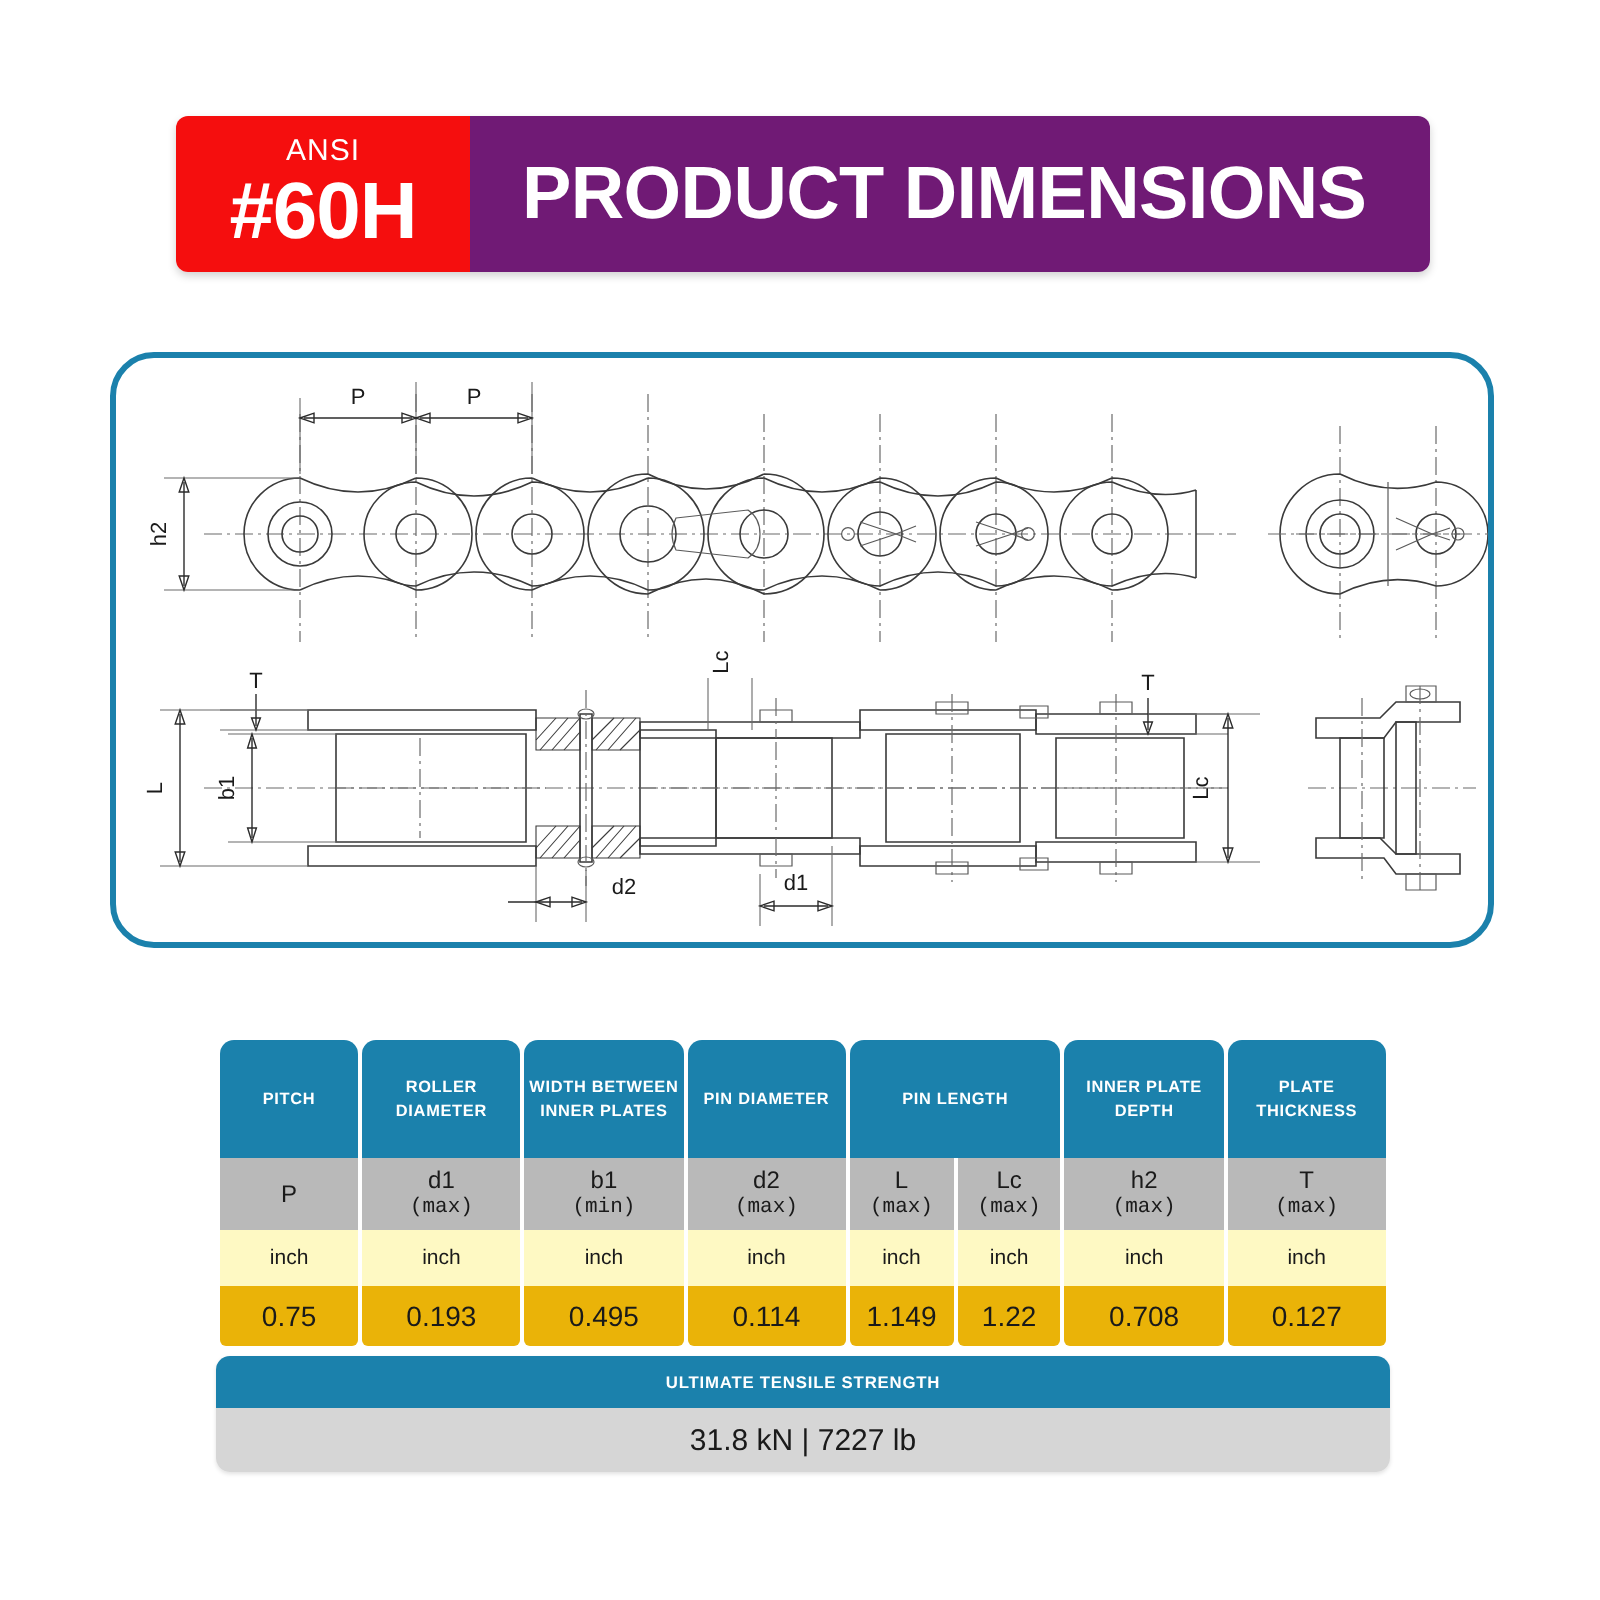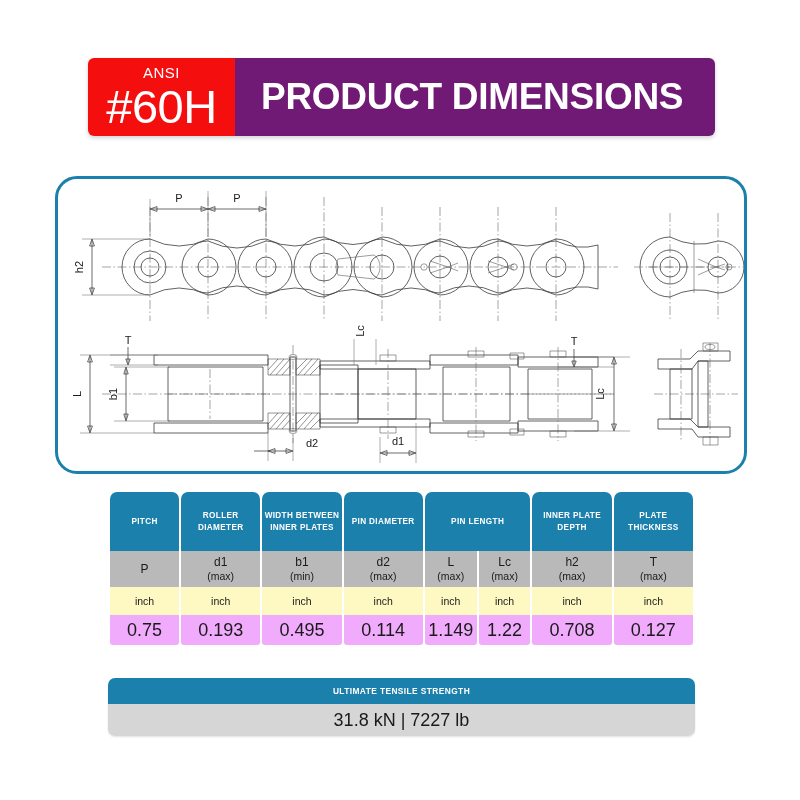"#60H" .badge-num { font-size: 47px -> 40px; font-weight: normal -> bold }
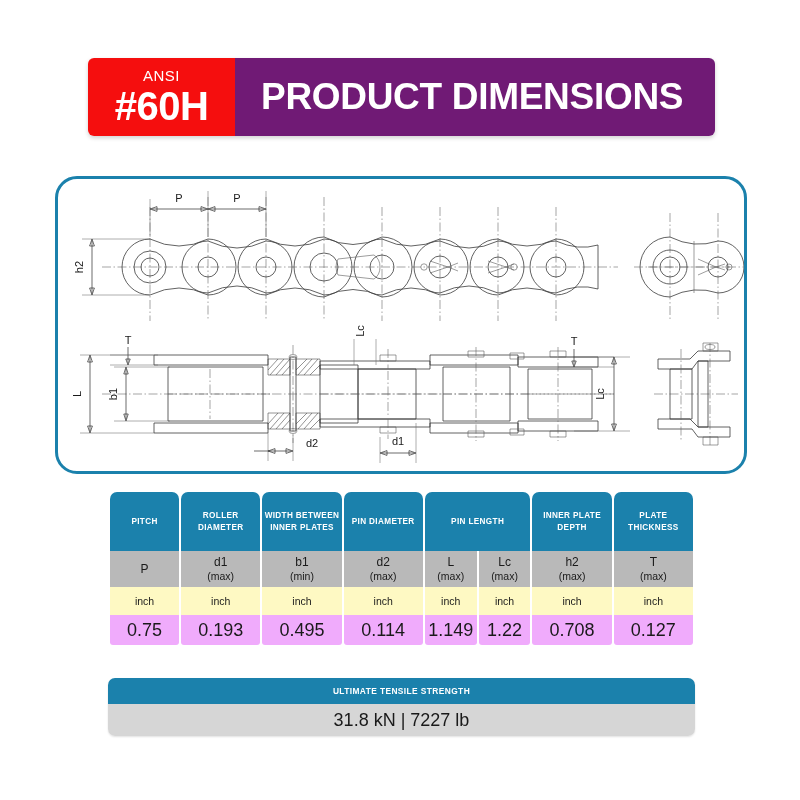"PITCH" .dim-table { top: 492px -> 520px }
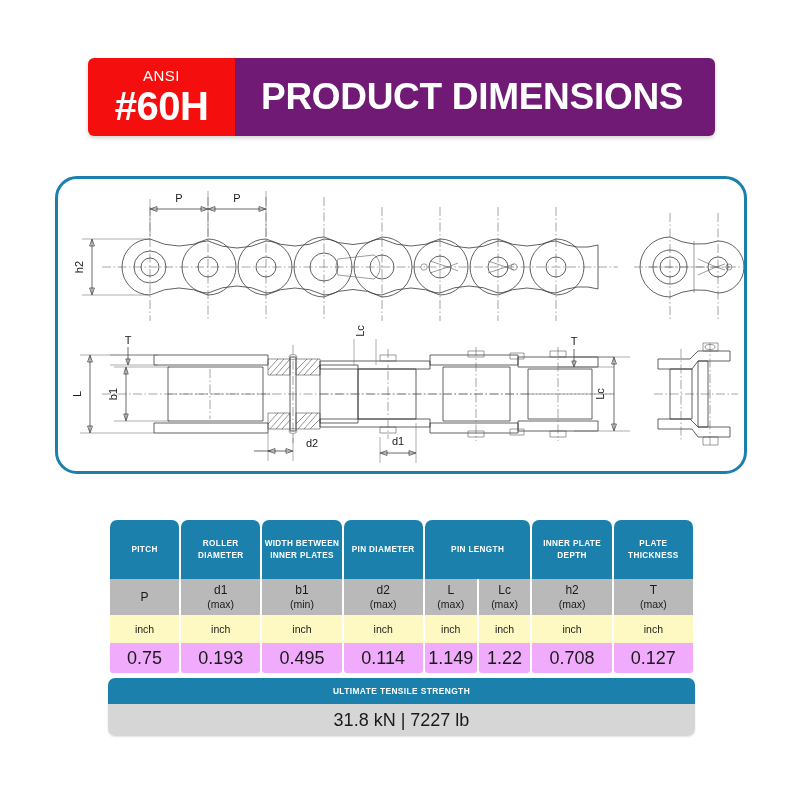"(max)" .sub { font-family: none -> Liberation Mono, monospace }
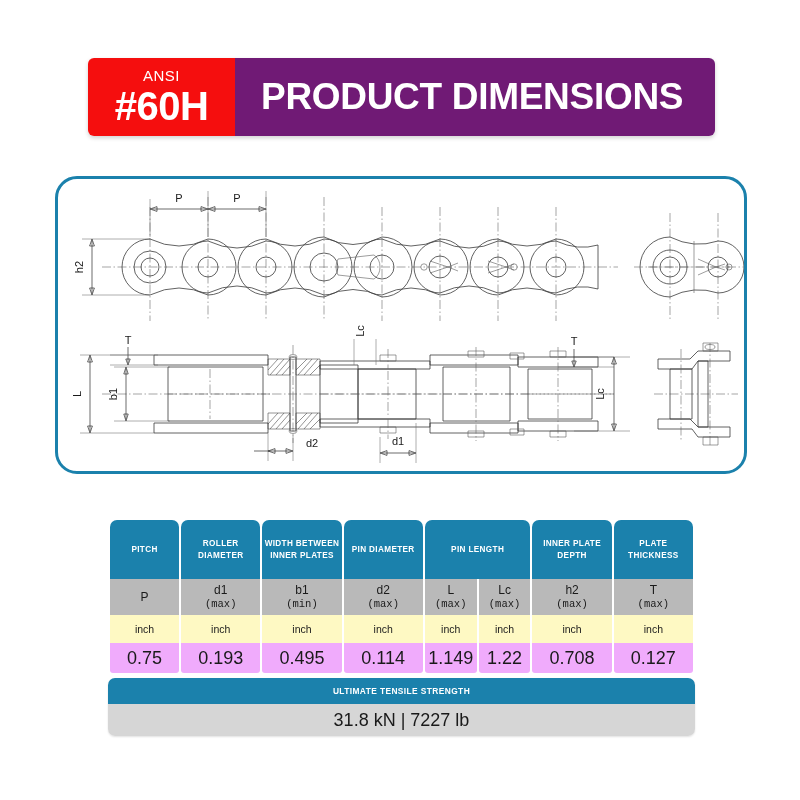"0.75" .row-val td { background: #f0abfc -> #eab308; font-size: 18px -> 14px }
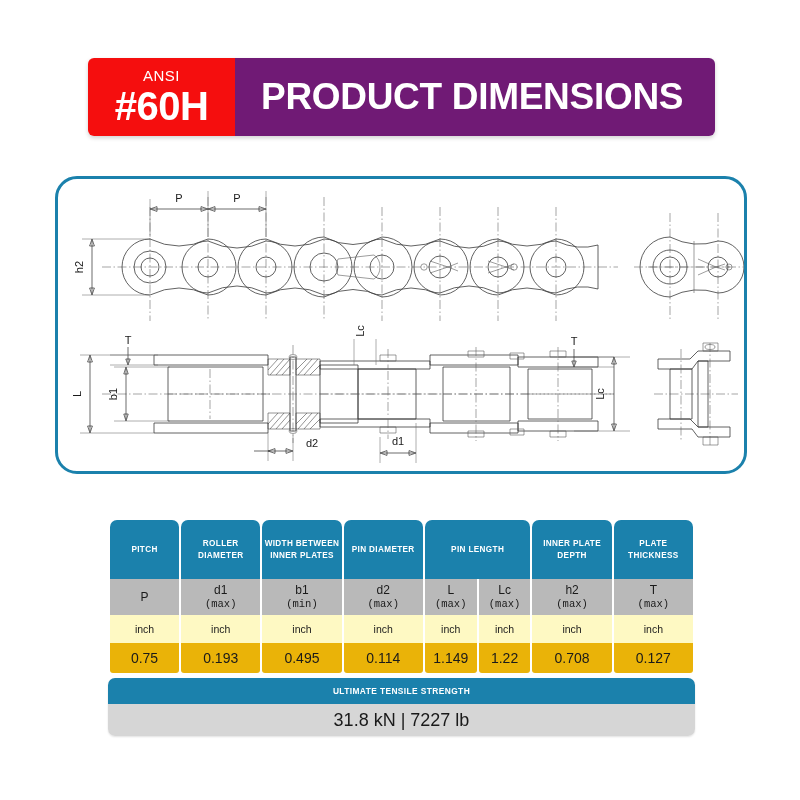"31.8 kN | 7227 lb" .card-body { font-size: 18px -> 15px }
